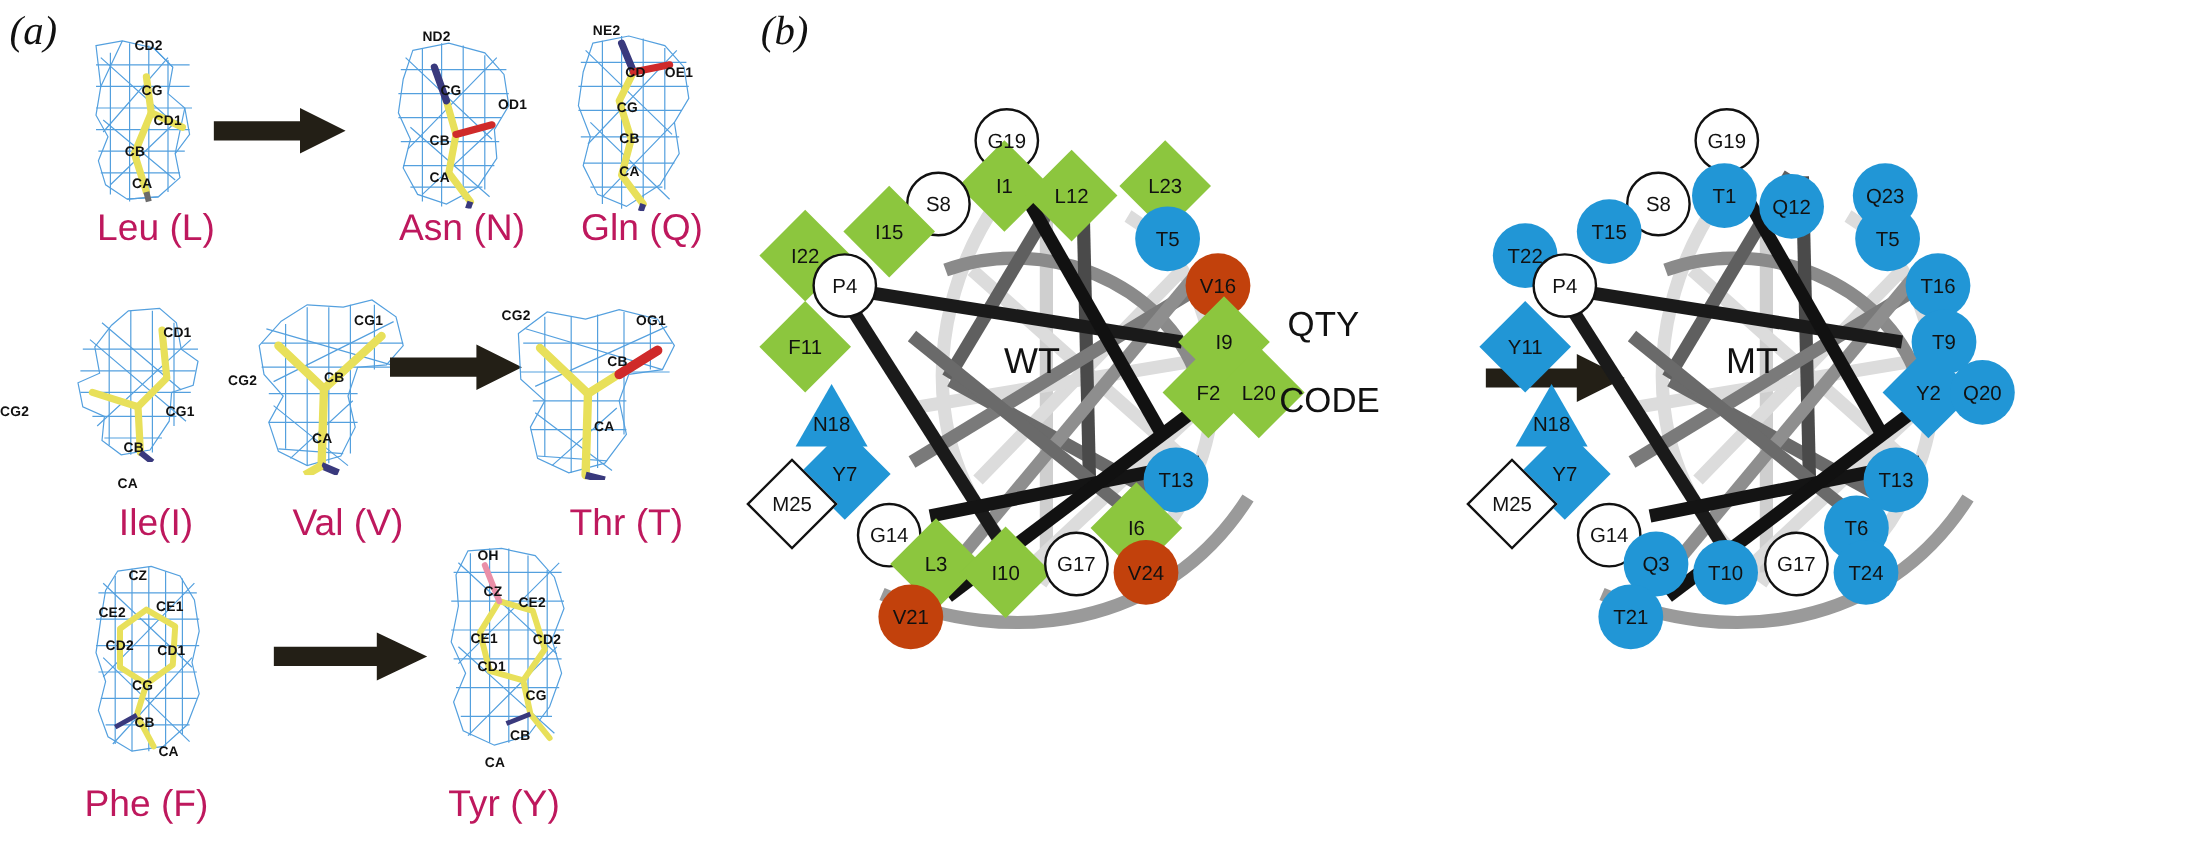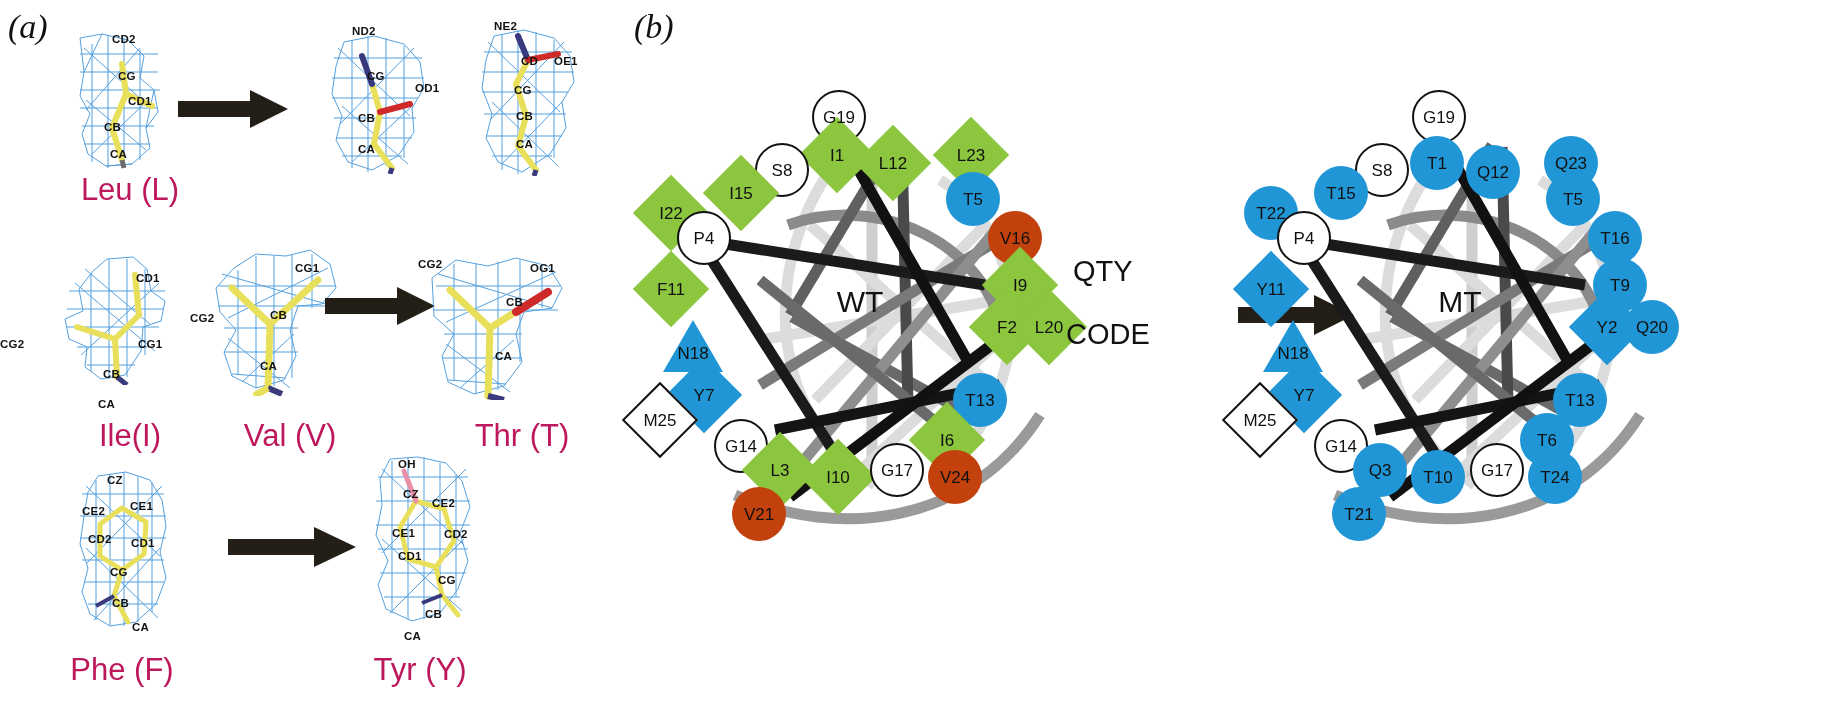"Asn (N)" div.res-name { html: none -> <div>Asn (N)</div> }
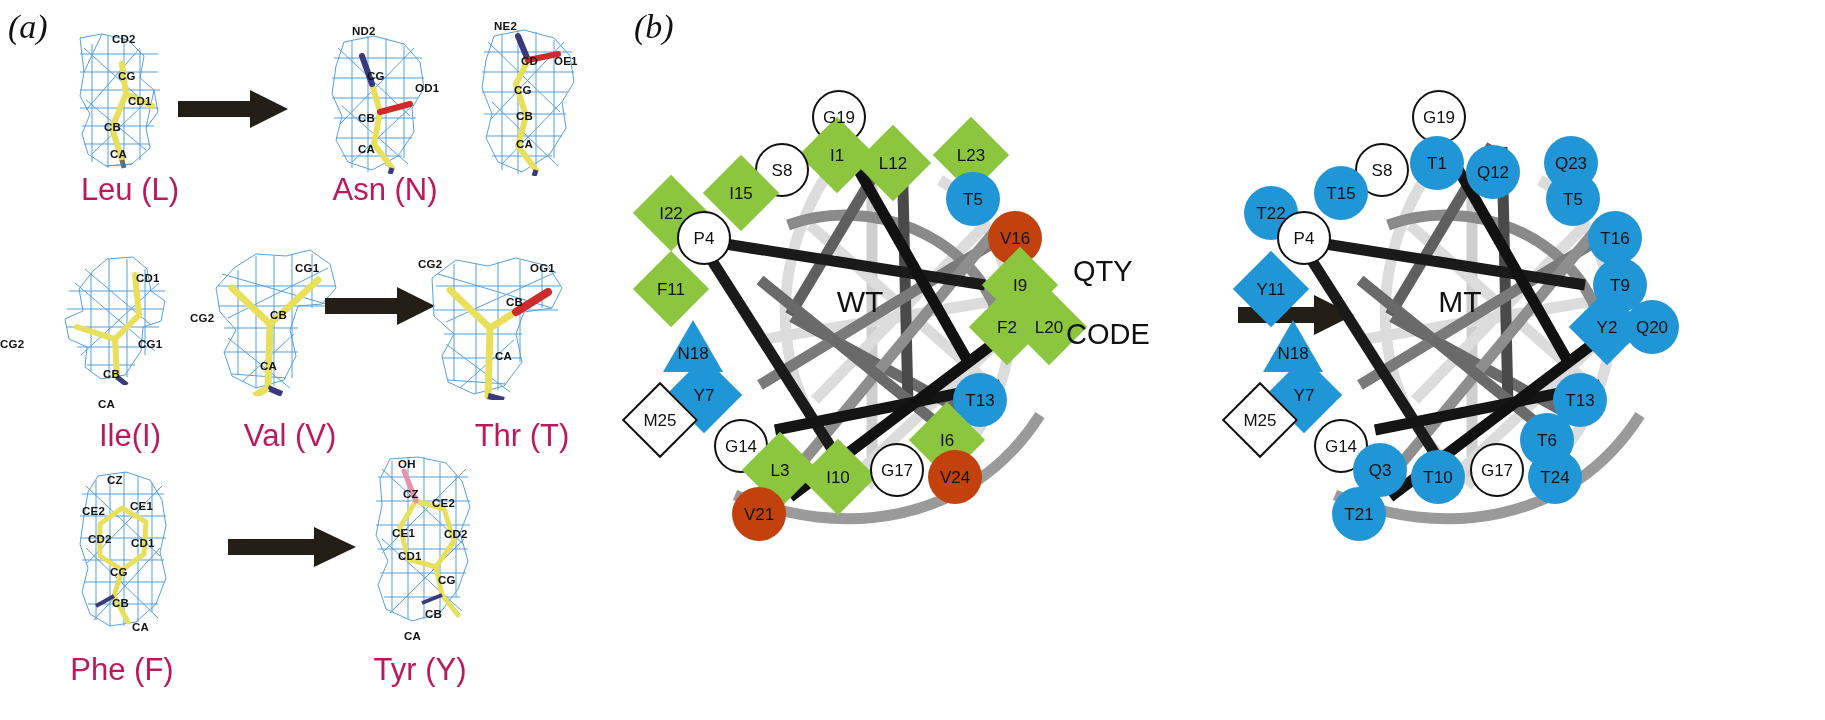"Gln (Q)" div.res-name { html: none -> <div>Gln (Q)</div> }
